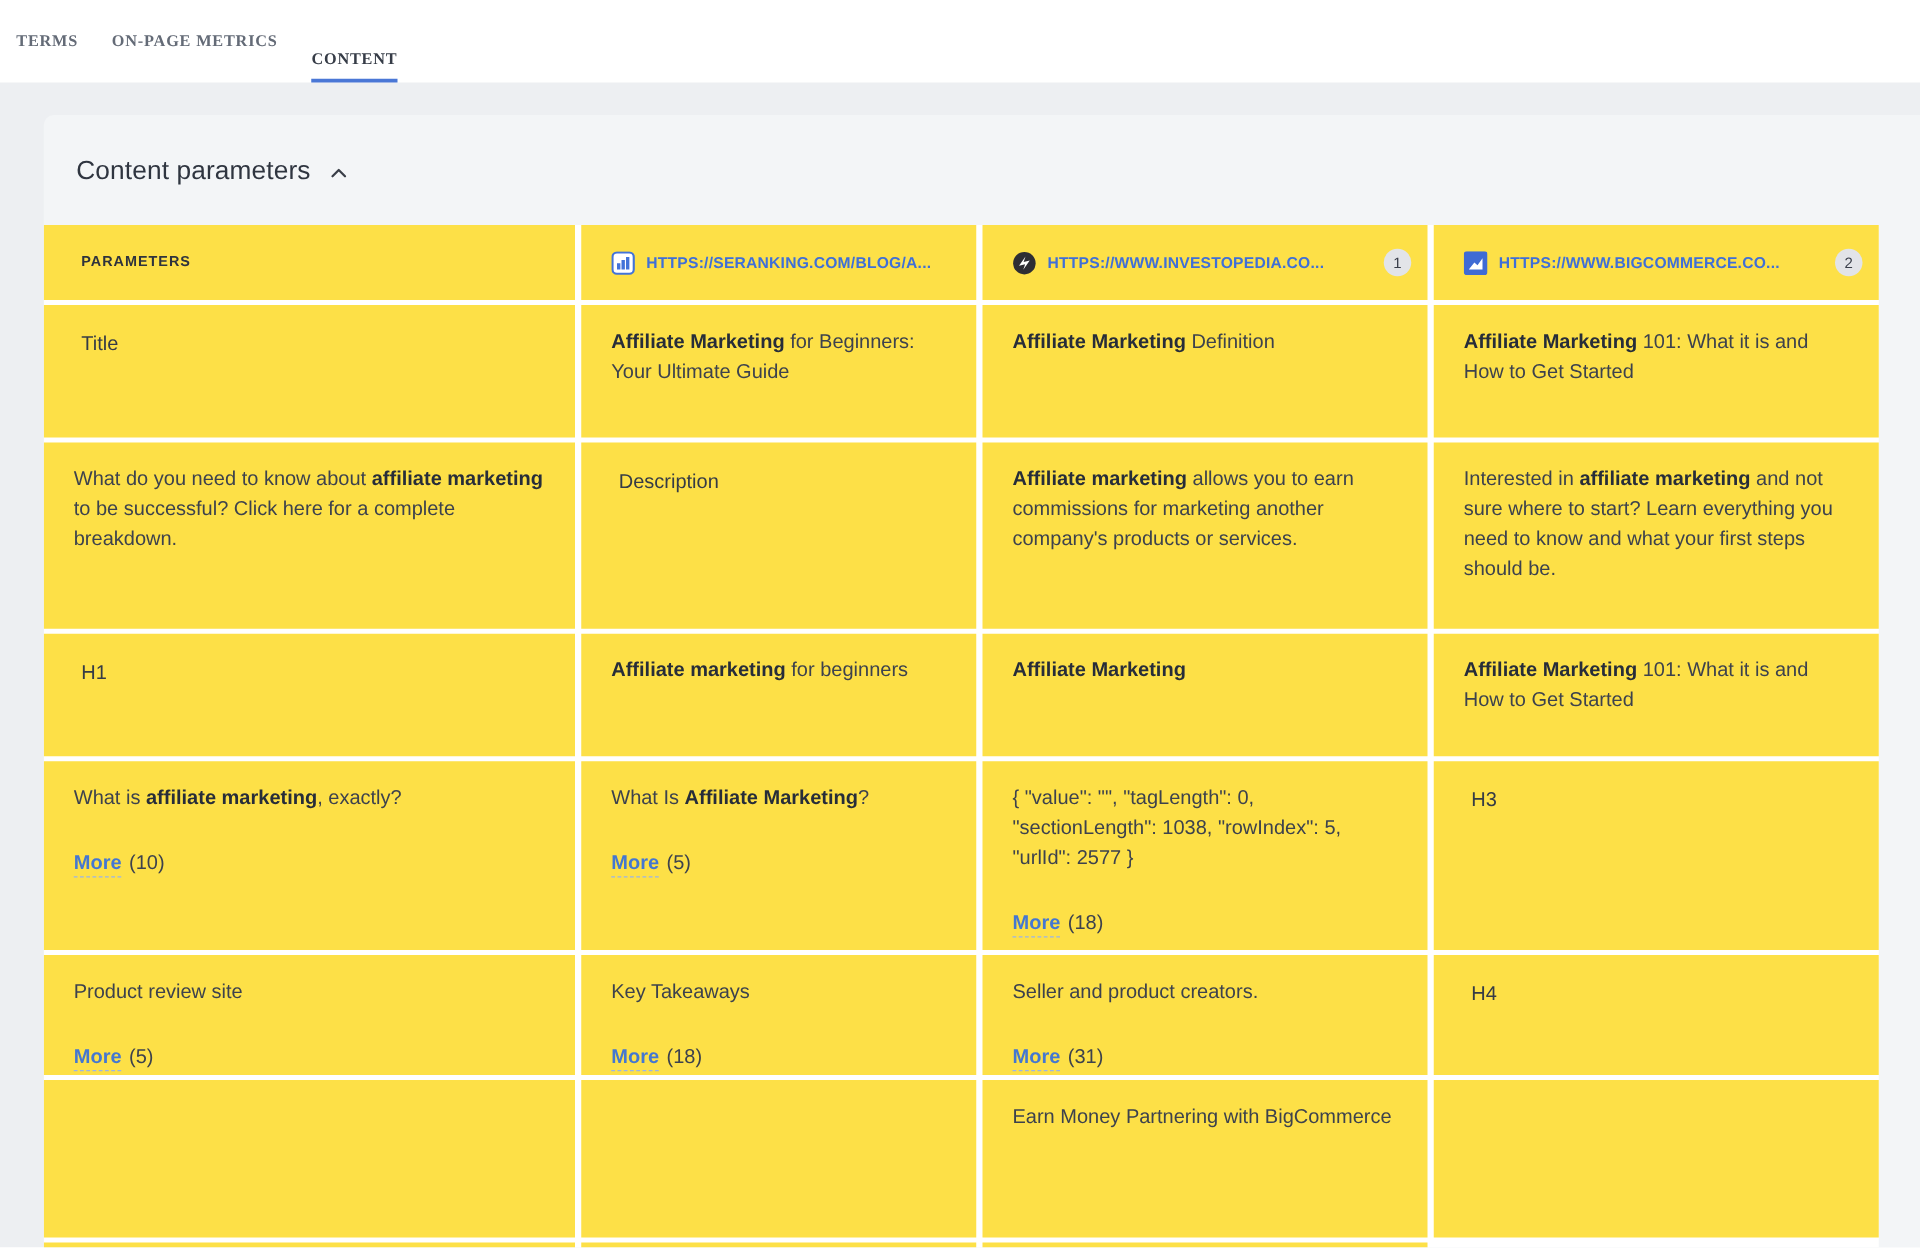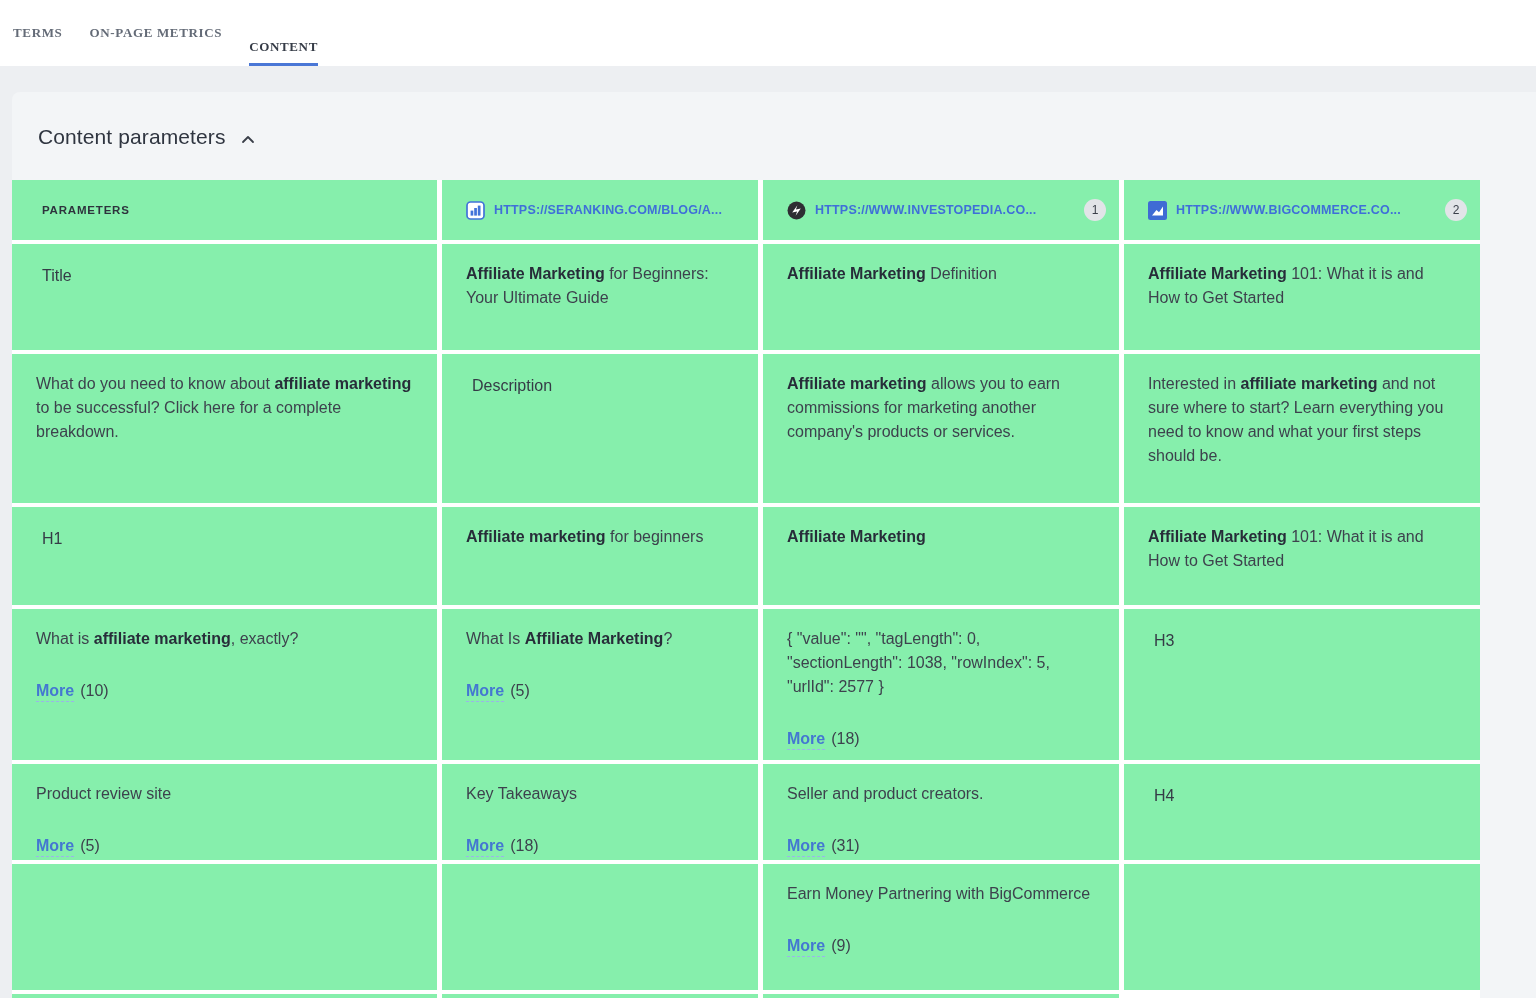"Content parameters" .page { padding-left: none -> 23px }
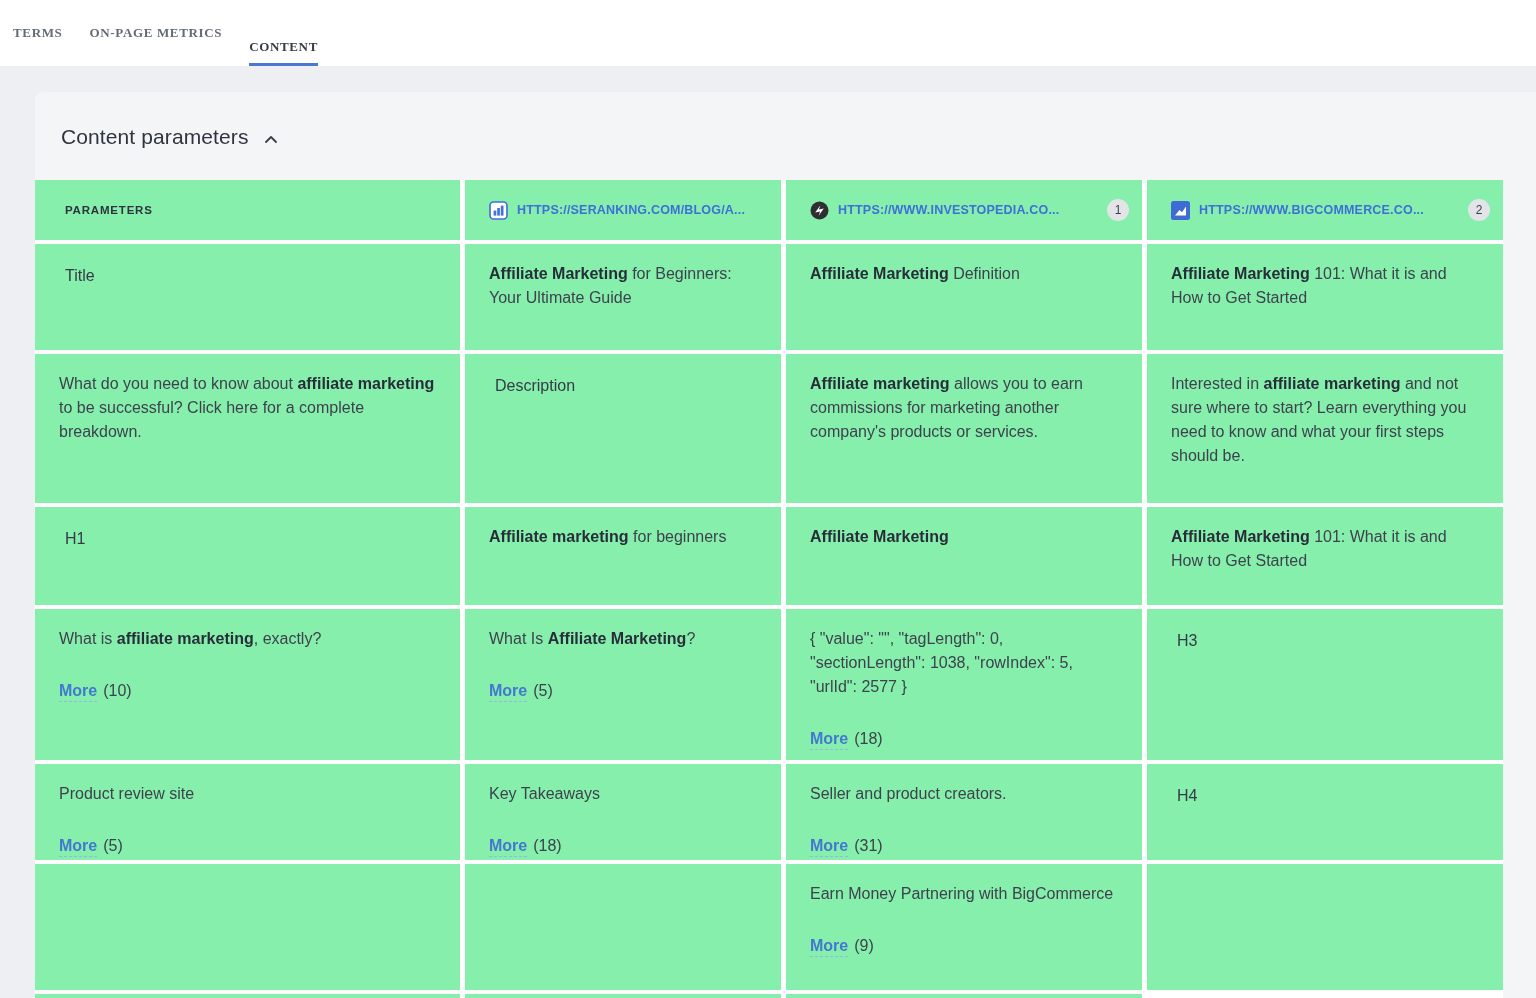"PARAMETERS" .cell { background: #86efac -> #fde047 }
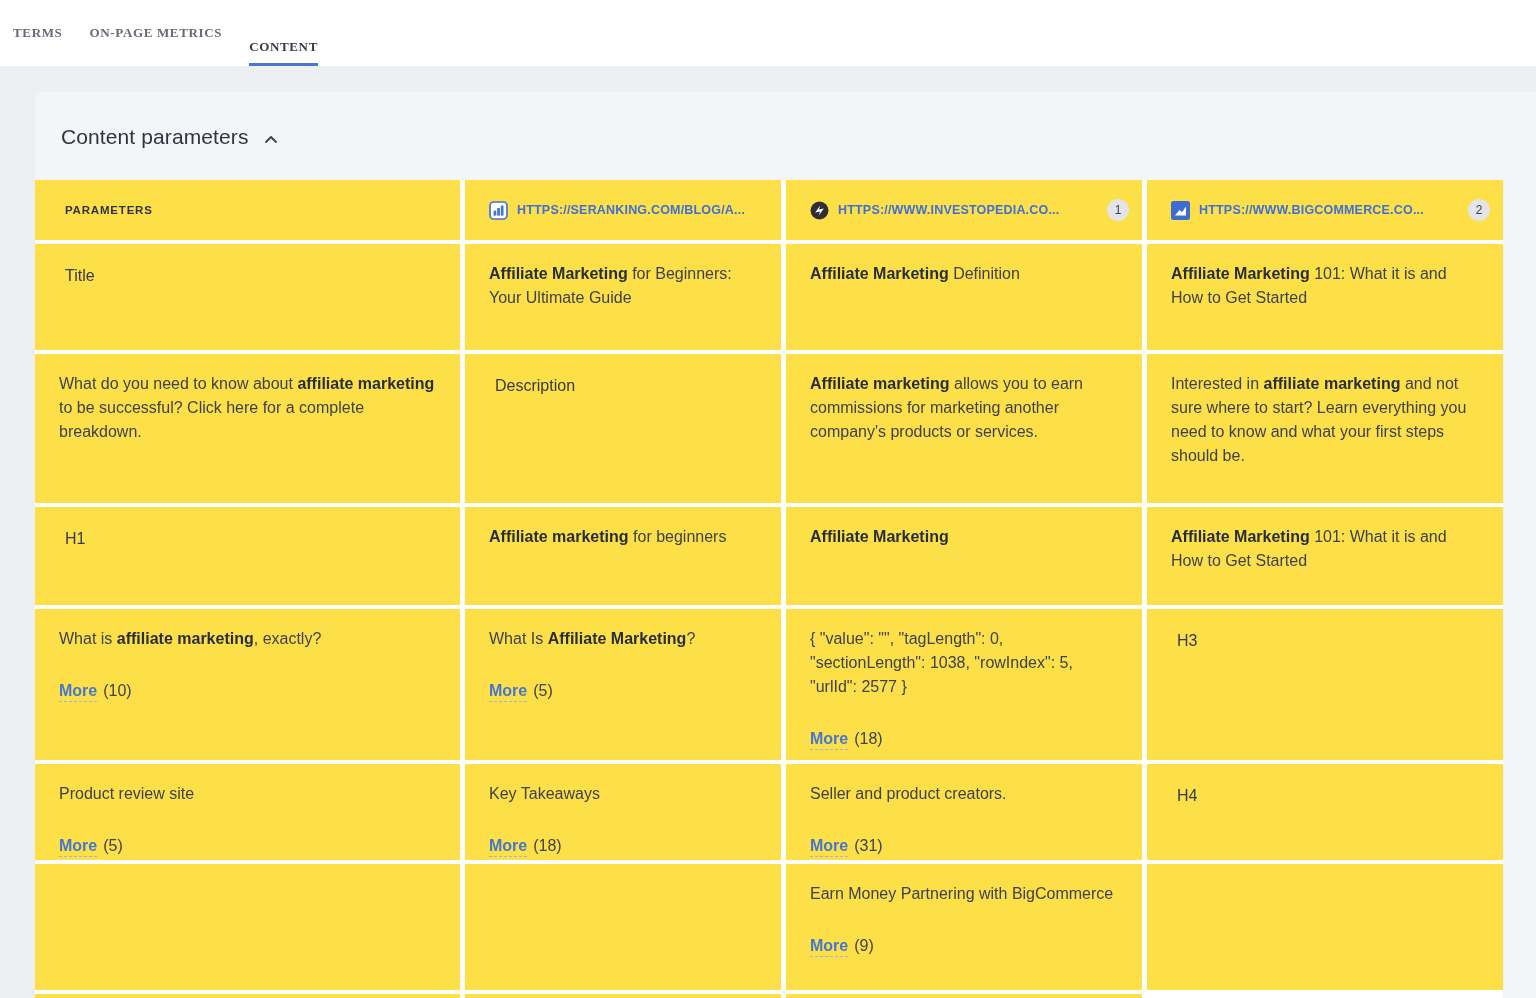"More (9)" div.more-row { html: <div><a>More</a><span>(9)</span></div> -> none }
